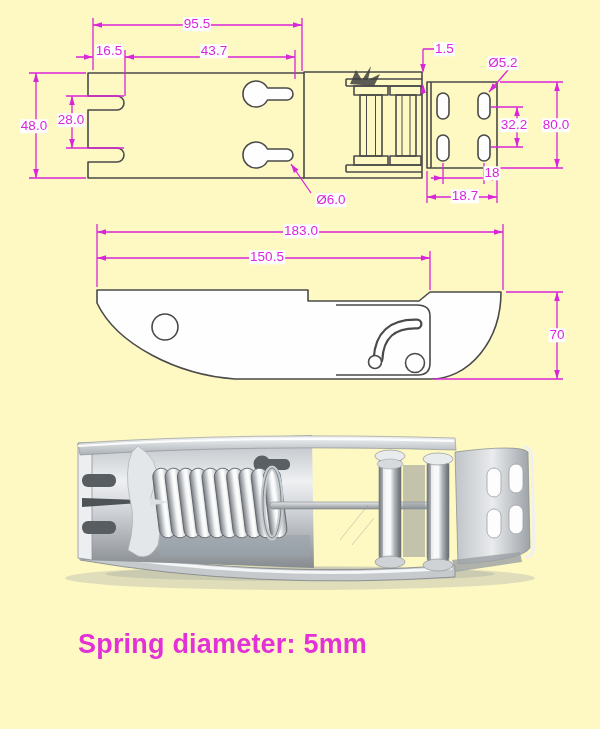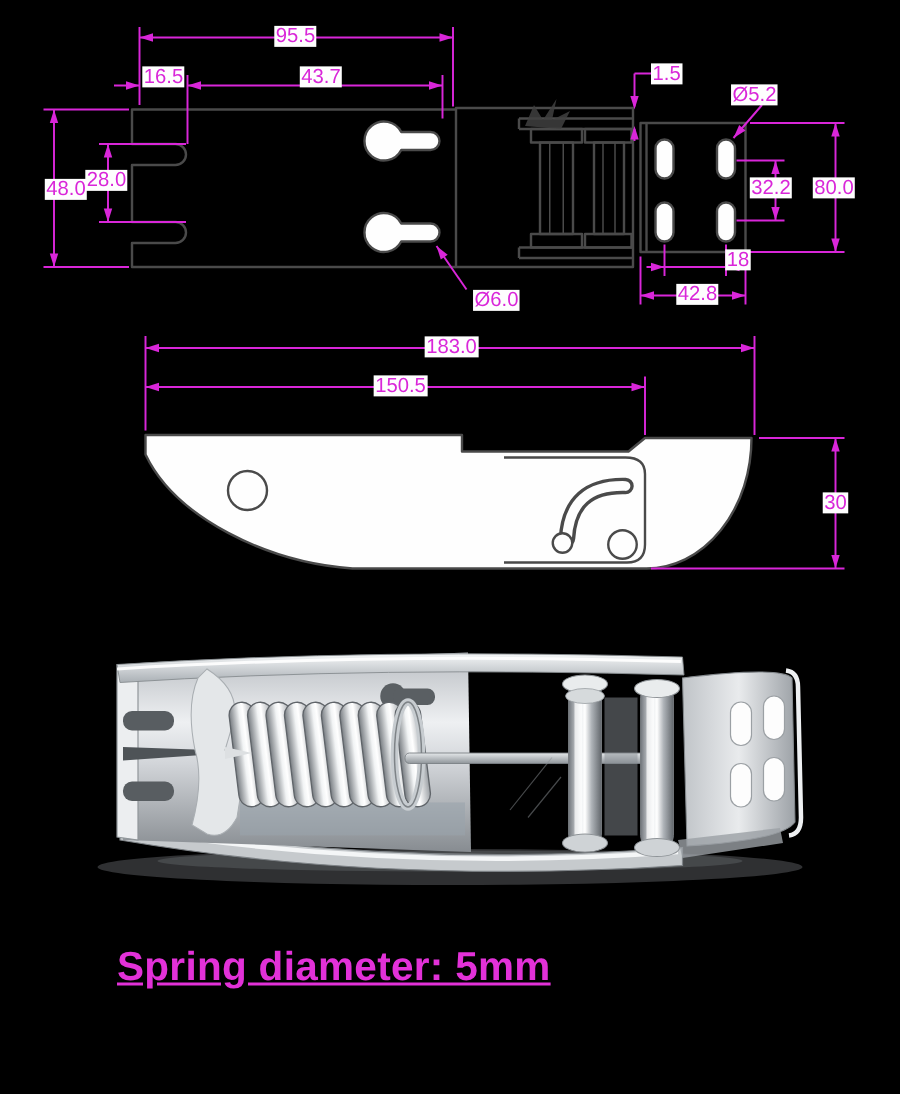"95.5" .canvas { background: #000000 -> #fef9c3 }
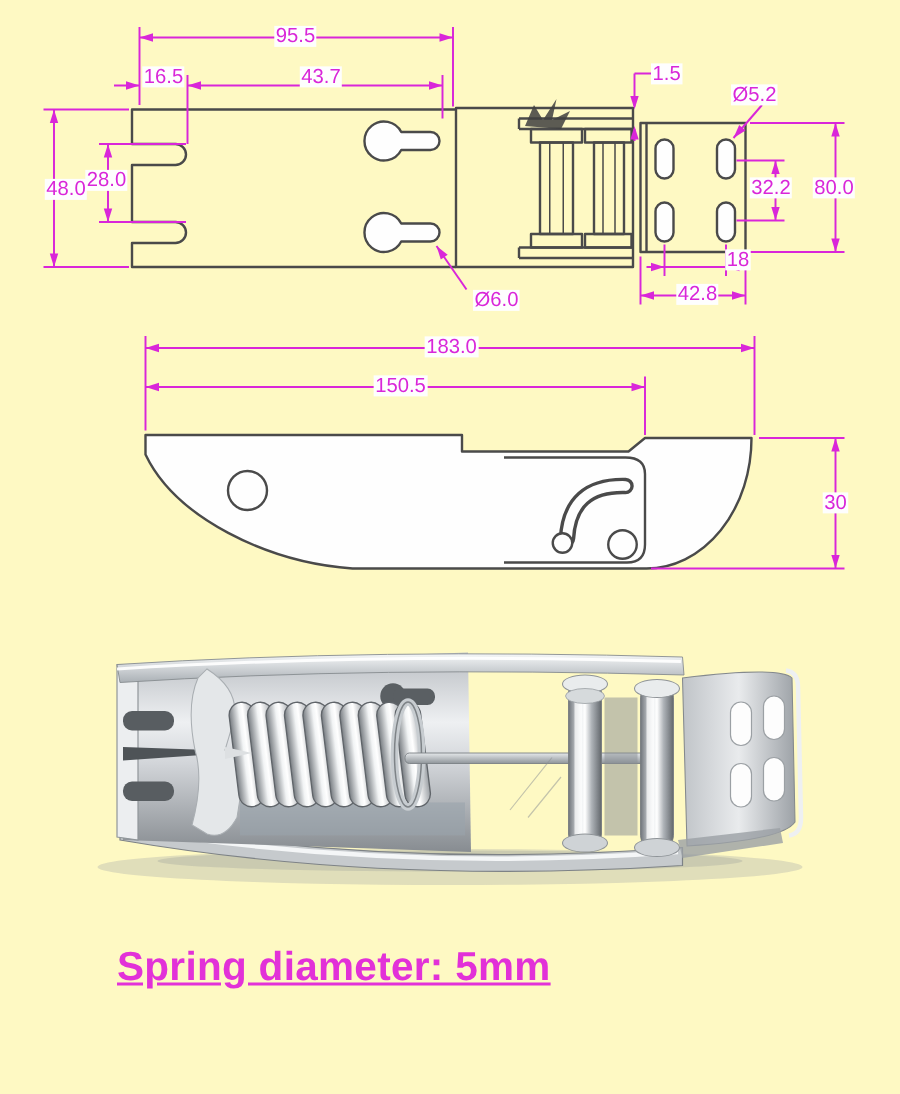"48.0" div.dim-label { left: 44px -> 34px }
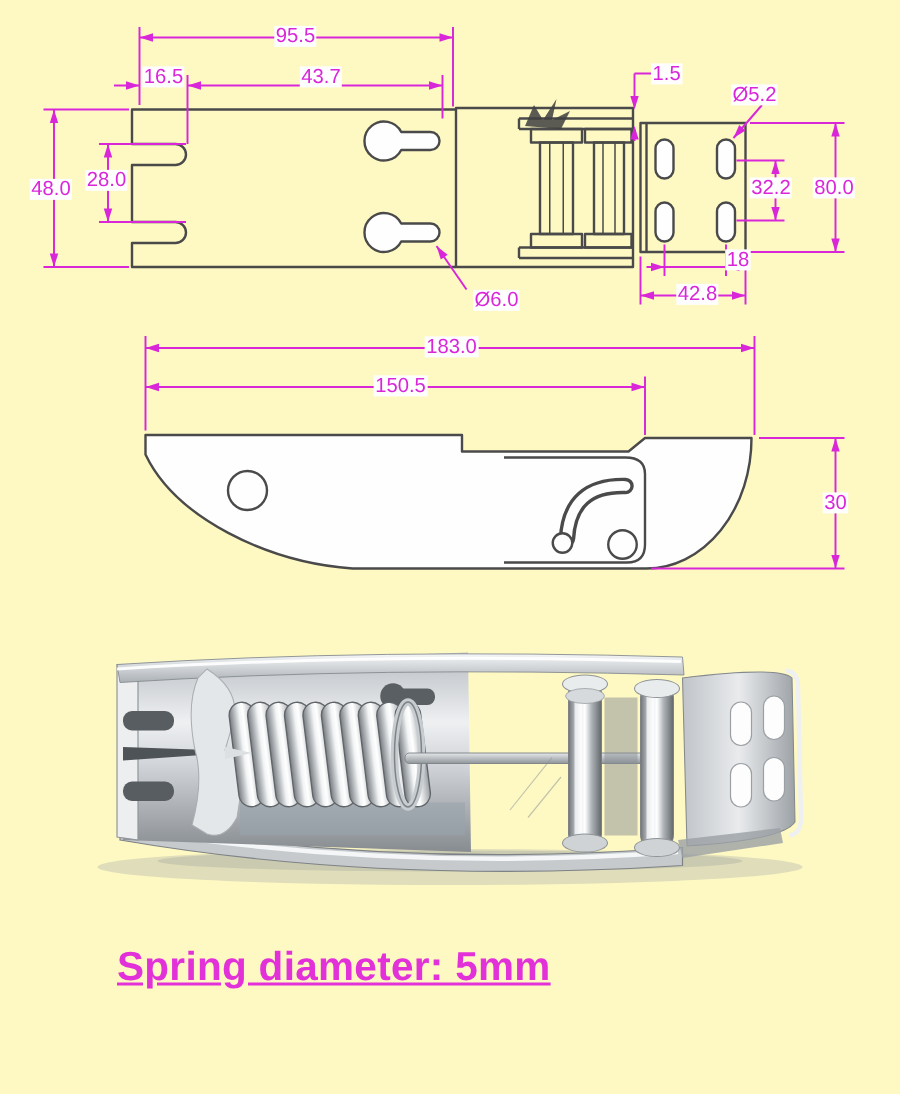"42.8" div.dim-label { text: 42.8 -> 18.7 }
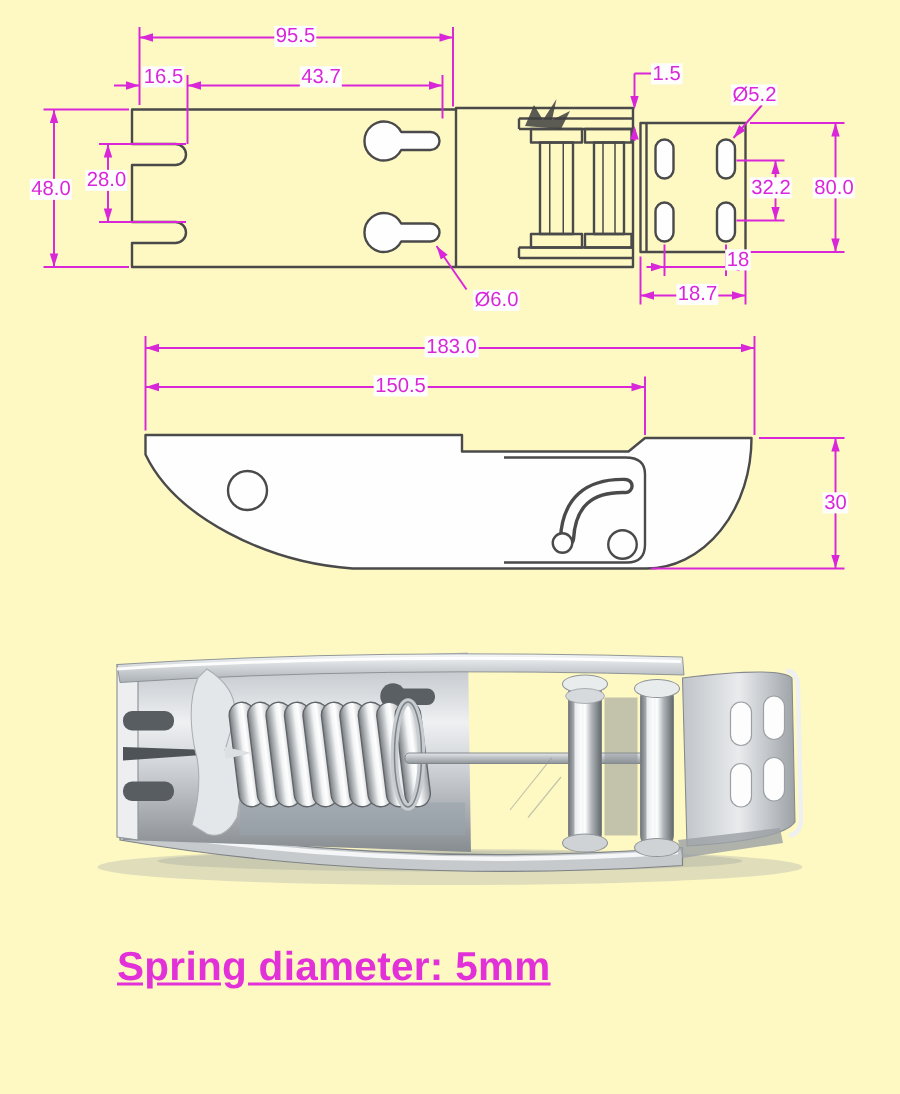"30" div.dim-label { text: 30 -> 70 }
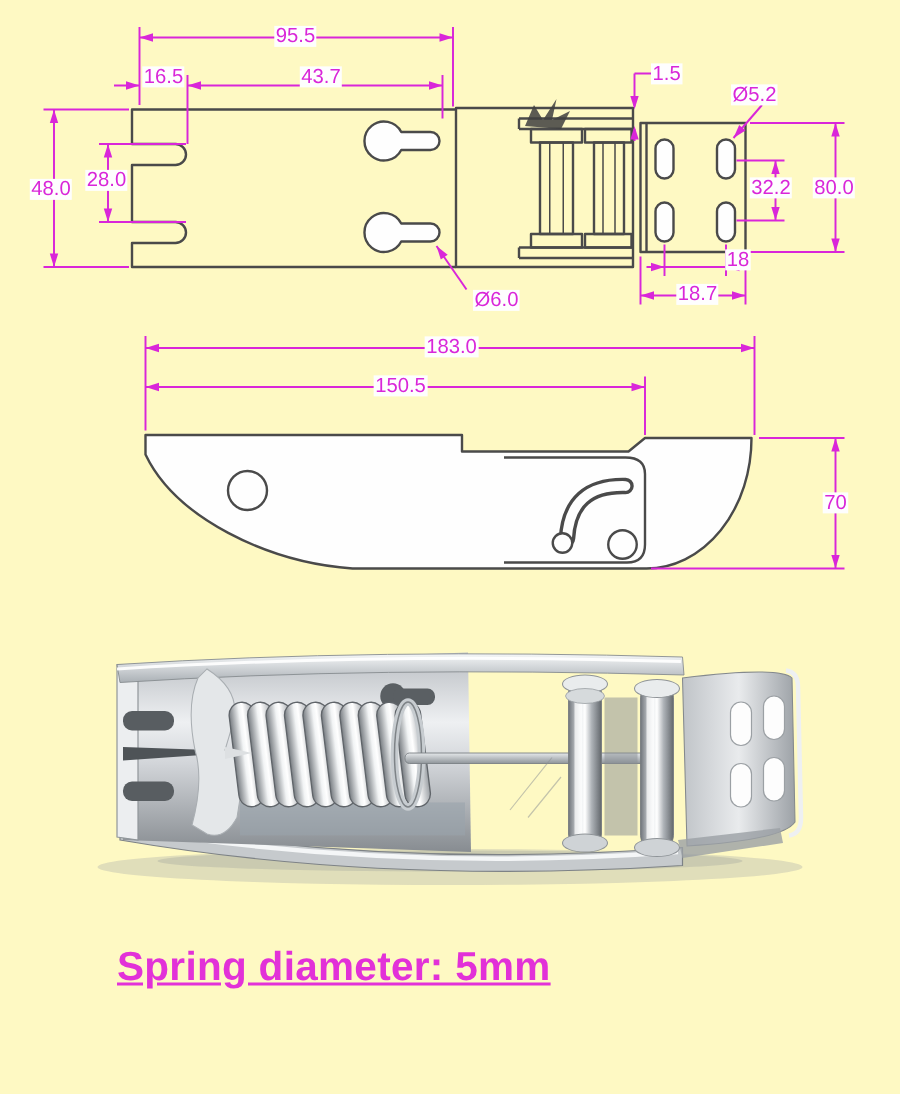"Spring diameter: 5mm" .caption { text-decoration: underline -> none }
